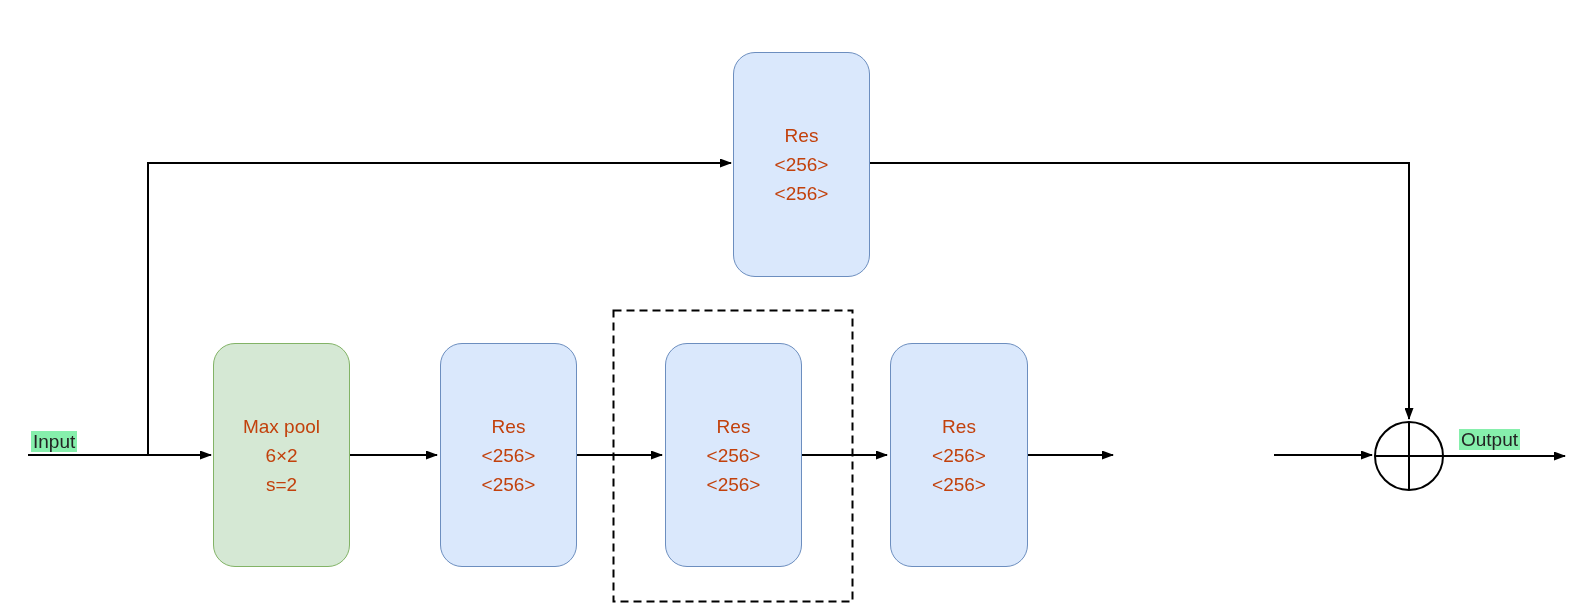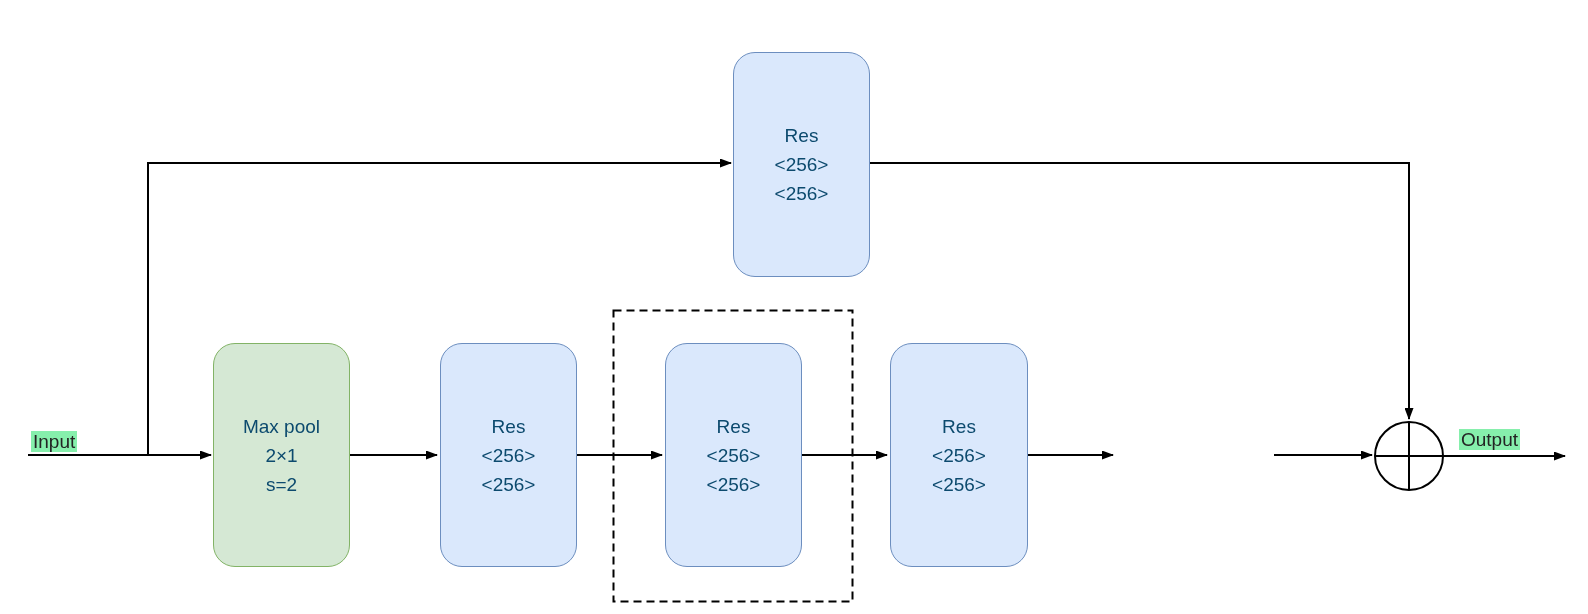"Res" .node { color: #0c4a6e -> #c2410c }
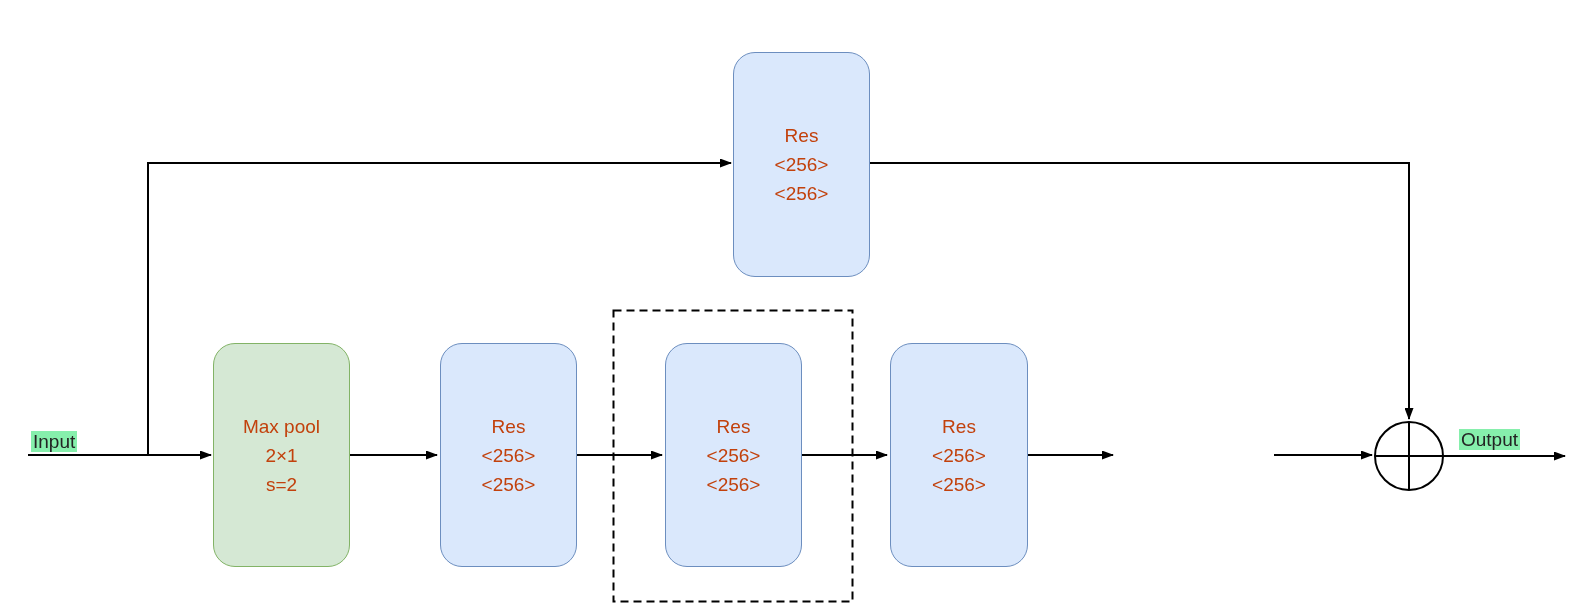"Max pool" span { text: 2×1 -> 6×2 }
